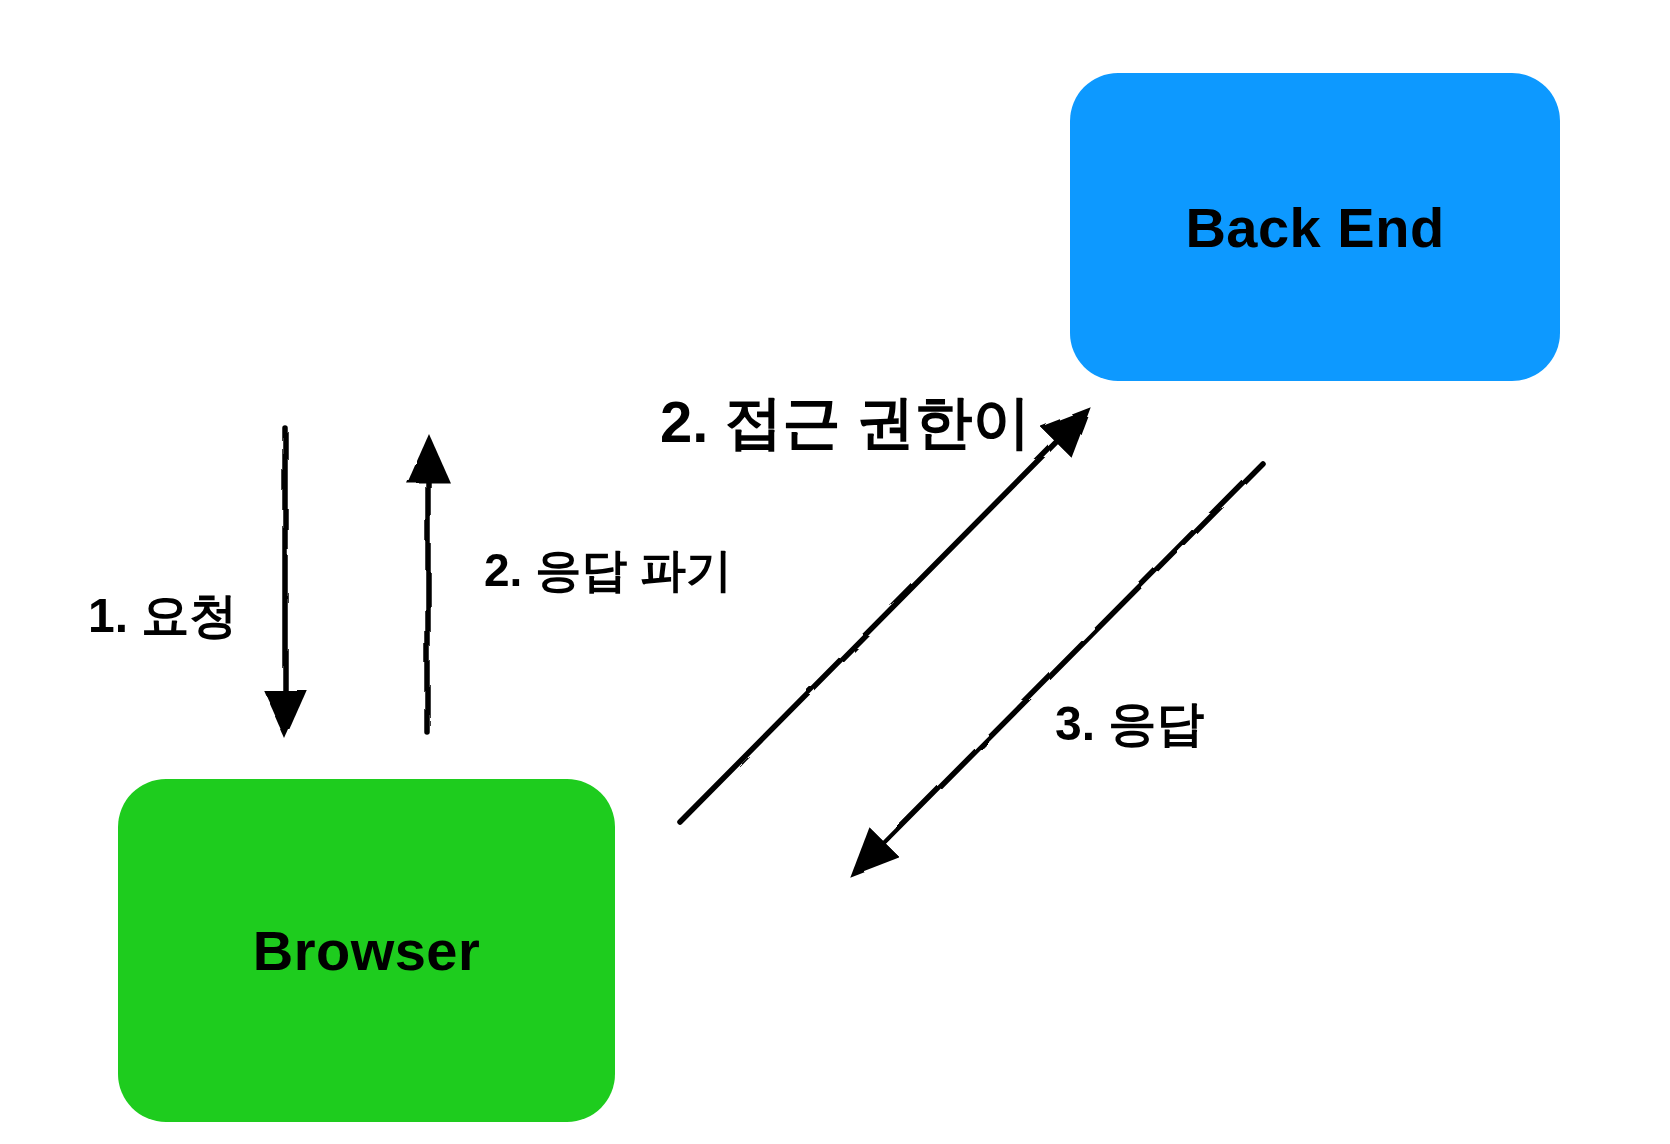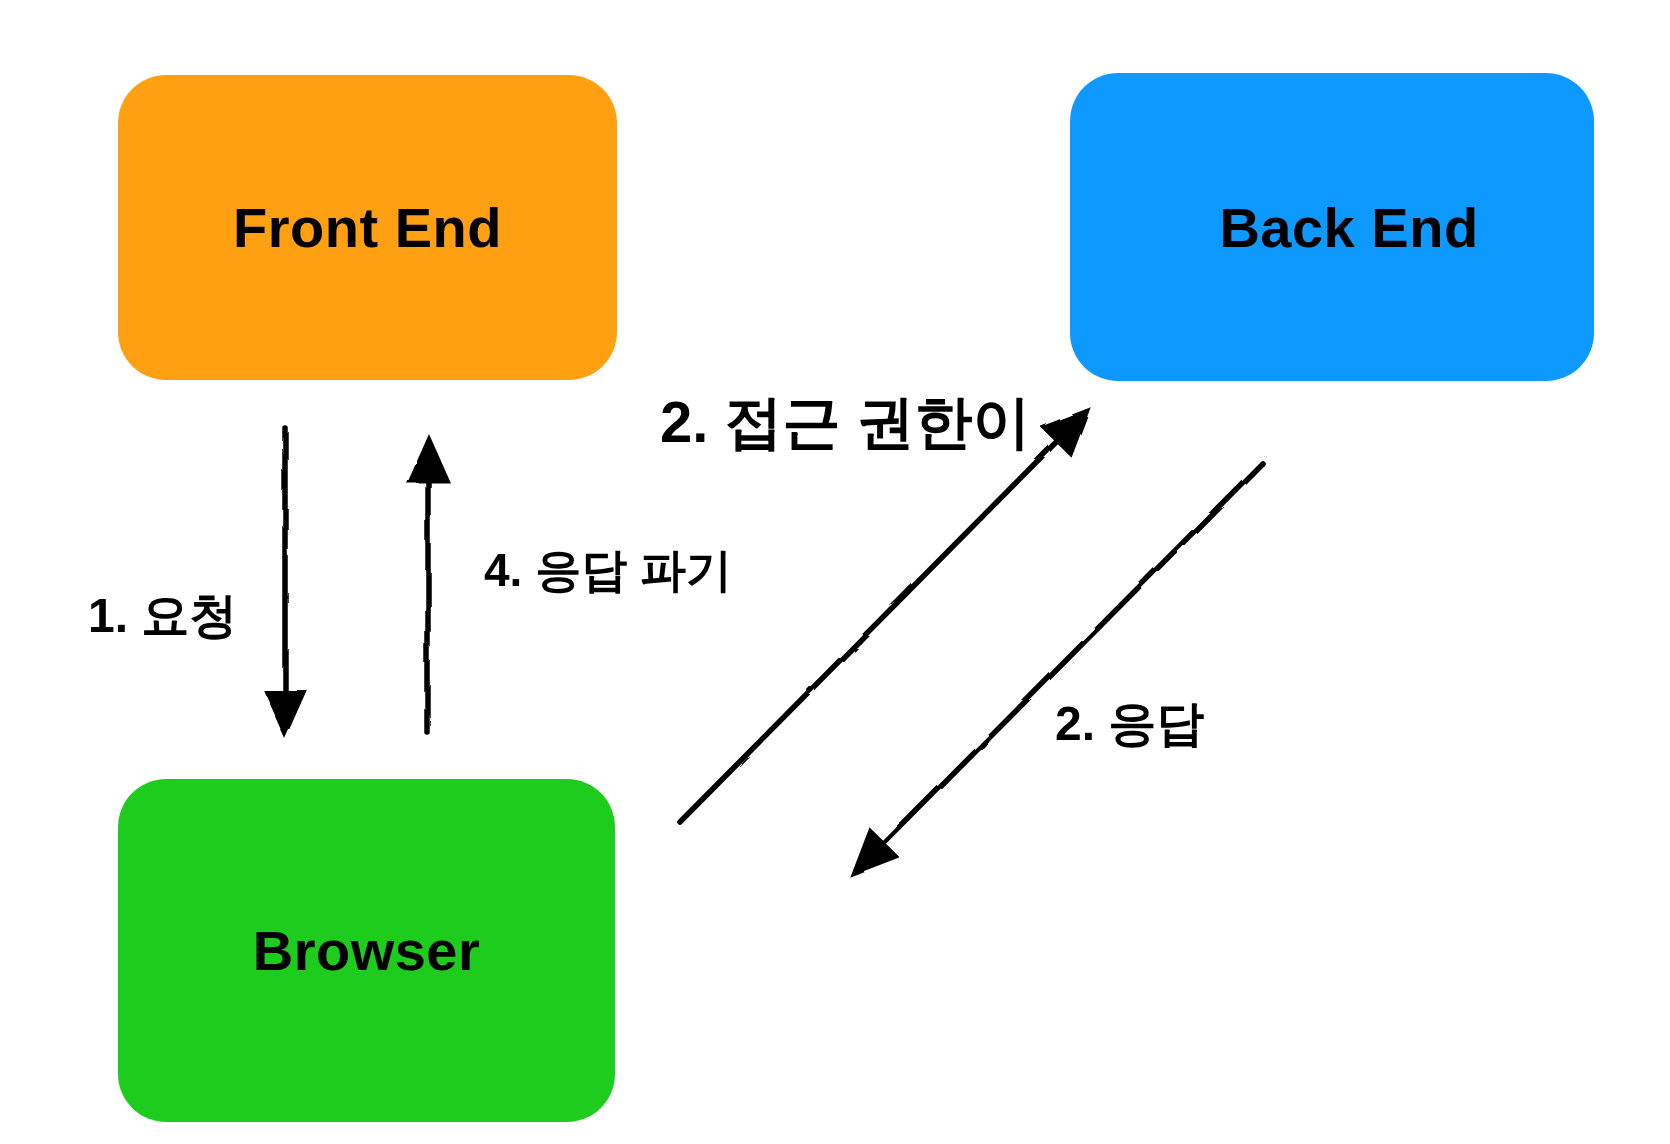"Front End" div.node { html: <div> <span>Front End</span> </div> -> none }
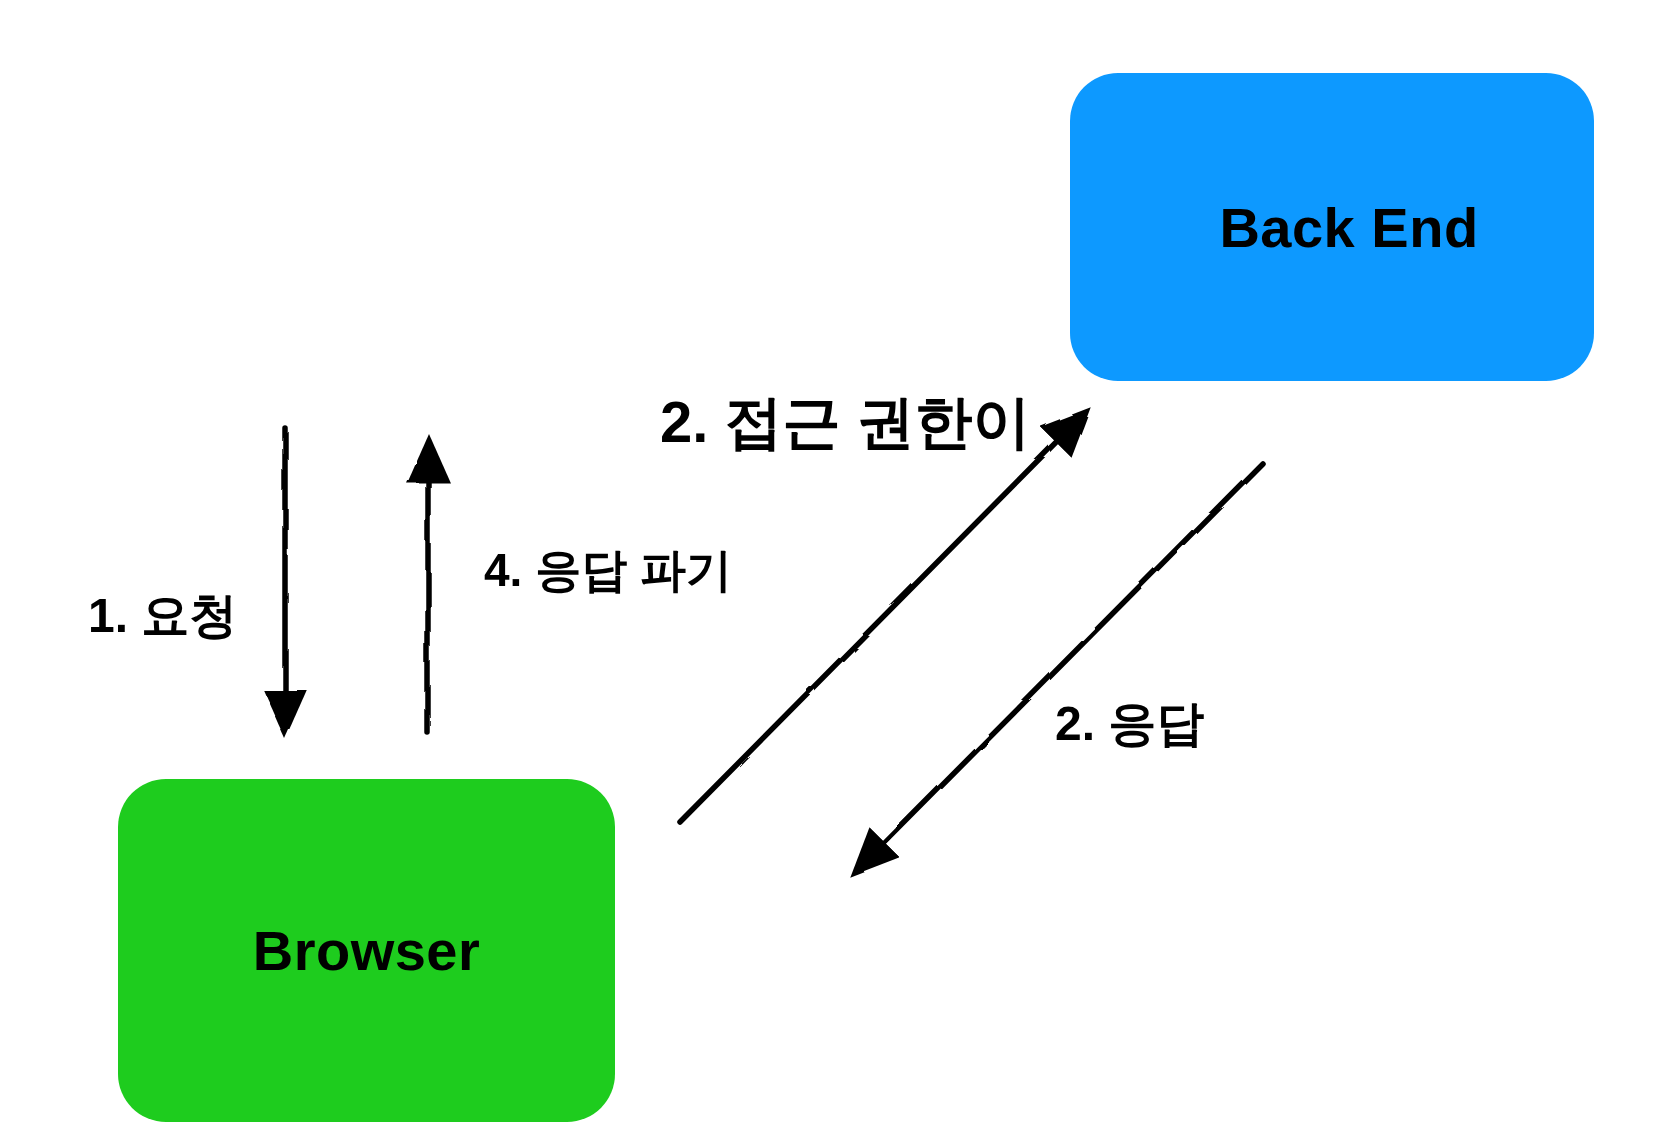"Back End" .node-back { padding-left: 34px -> none }
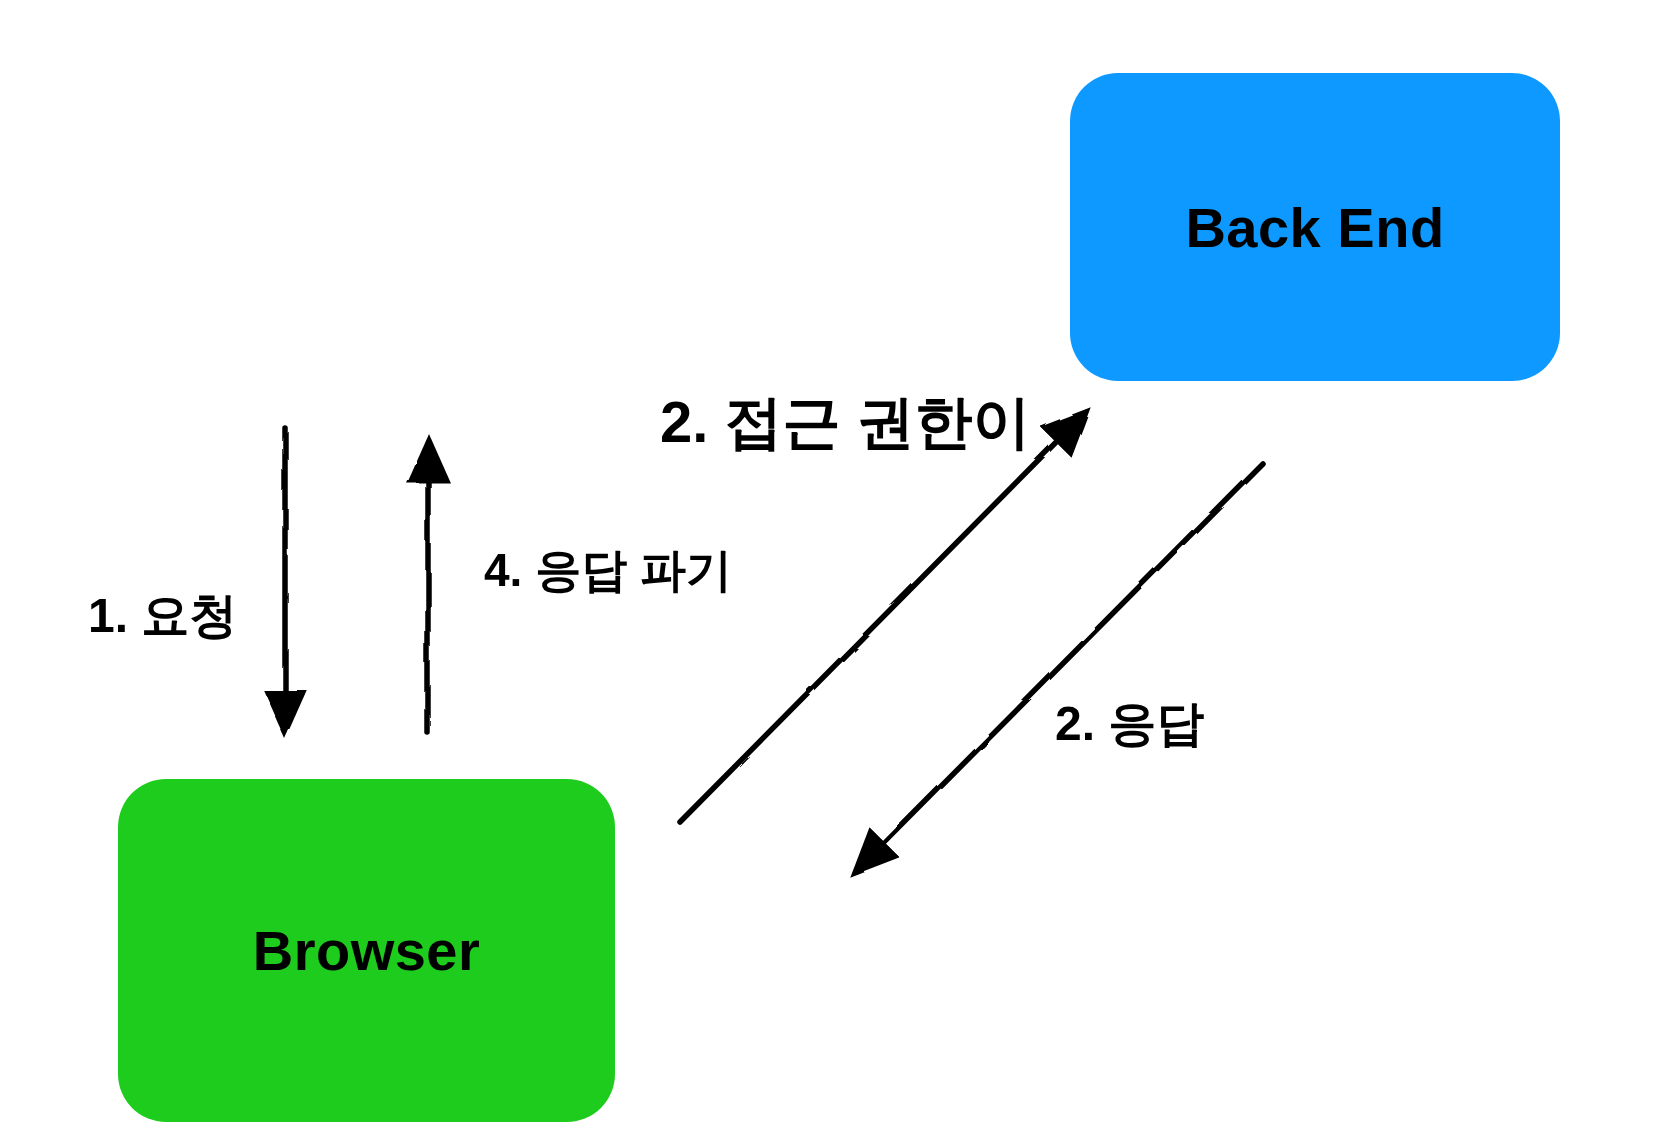"4. 응답 파기" div { text: 4 -> 2 }
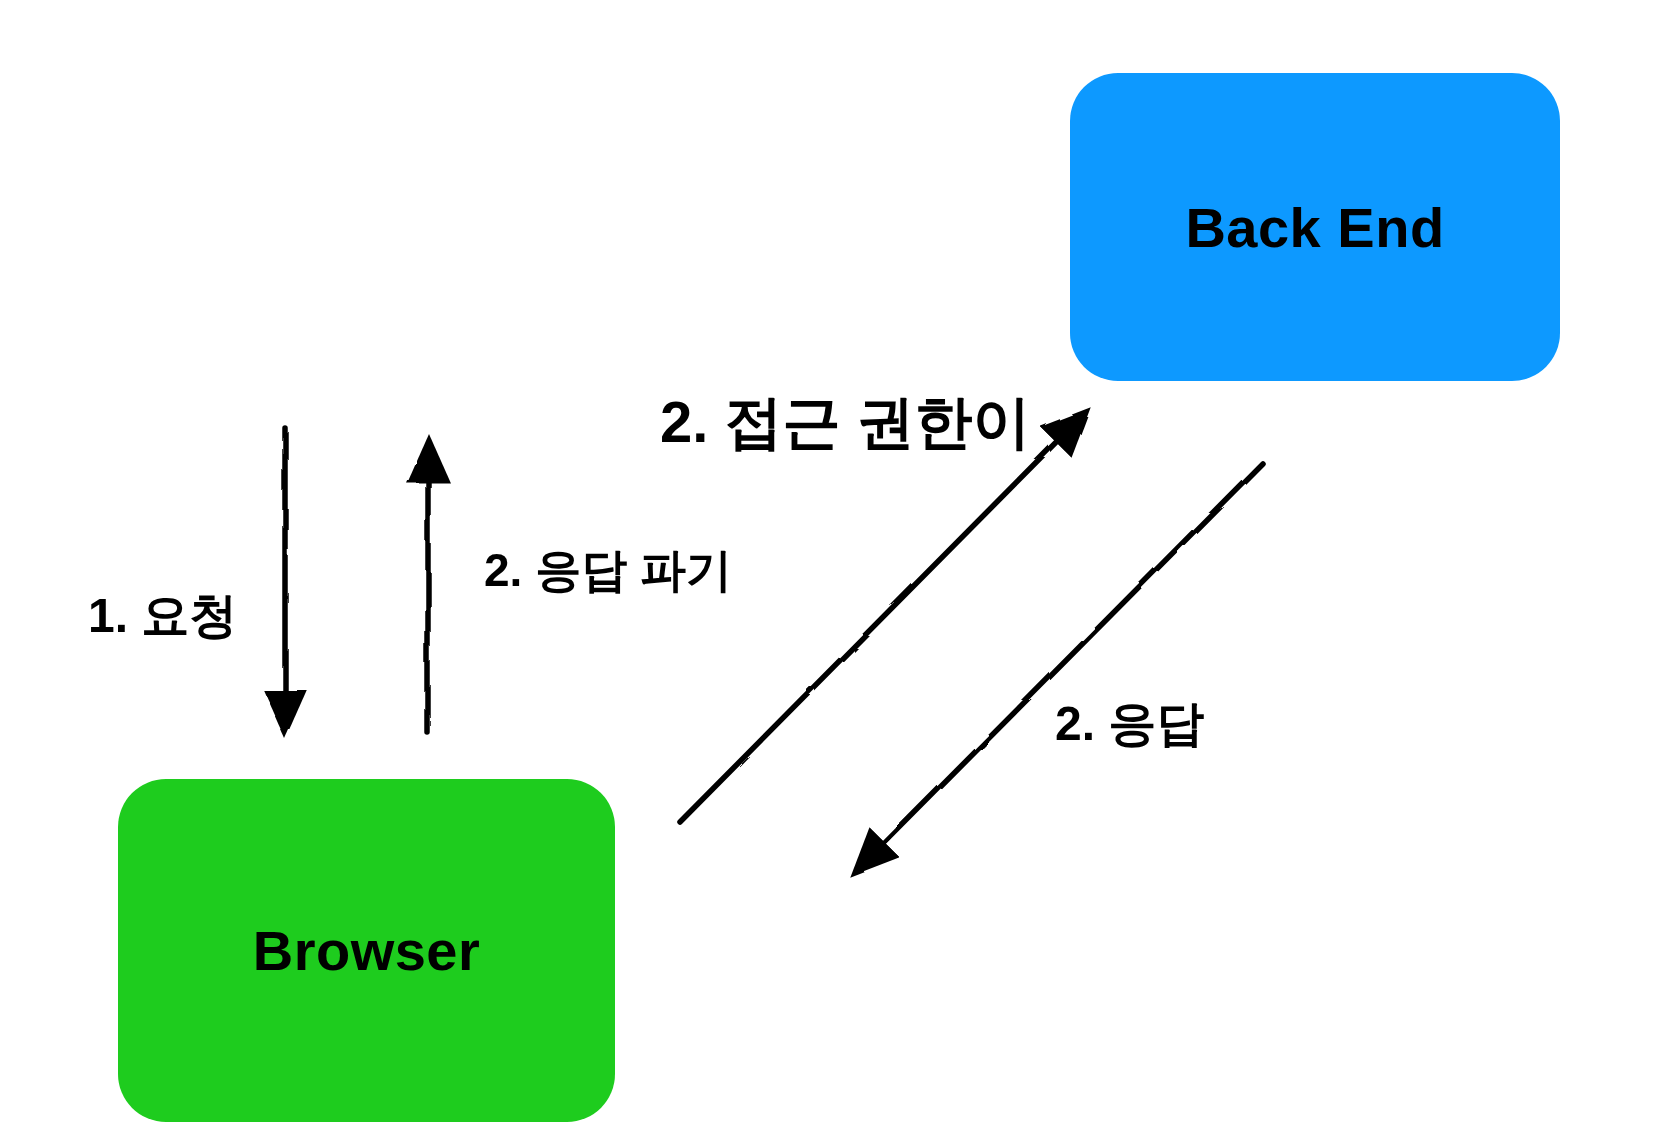"2. 응답" span { text: 2 -> 3 }
